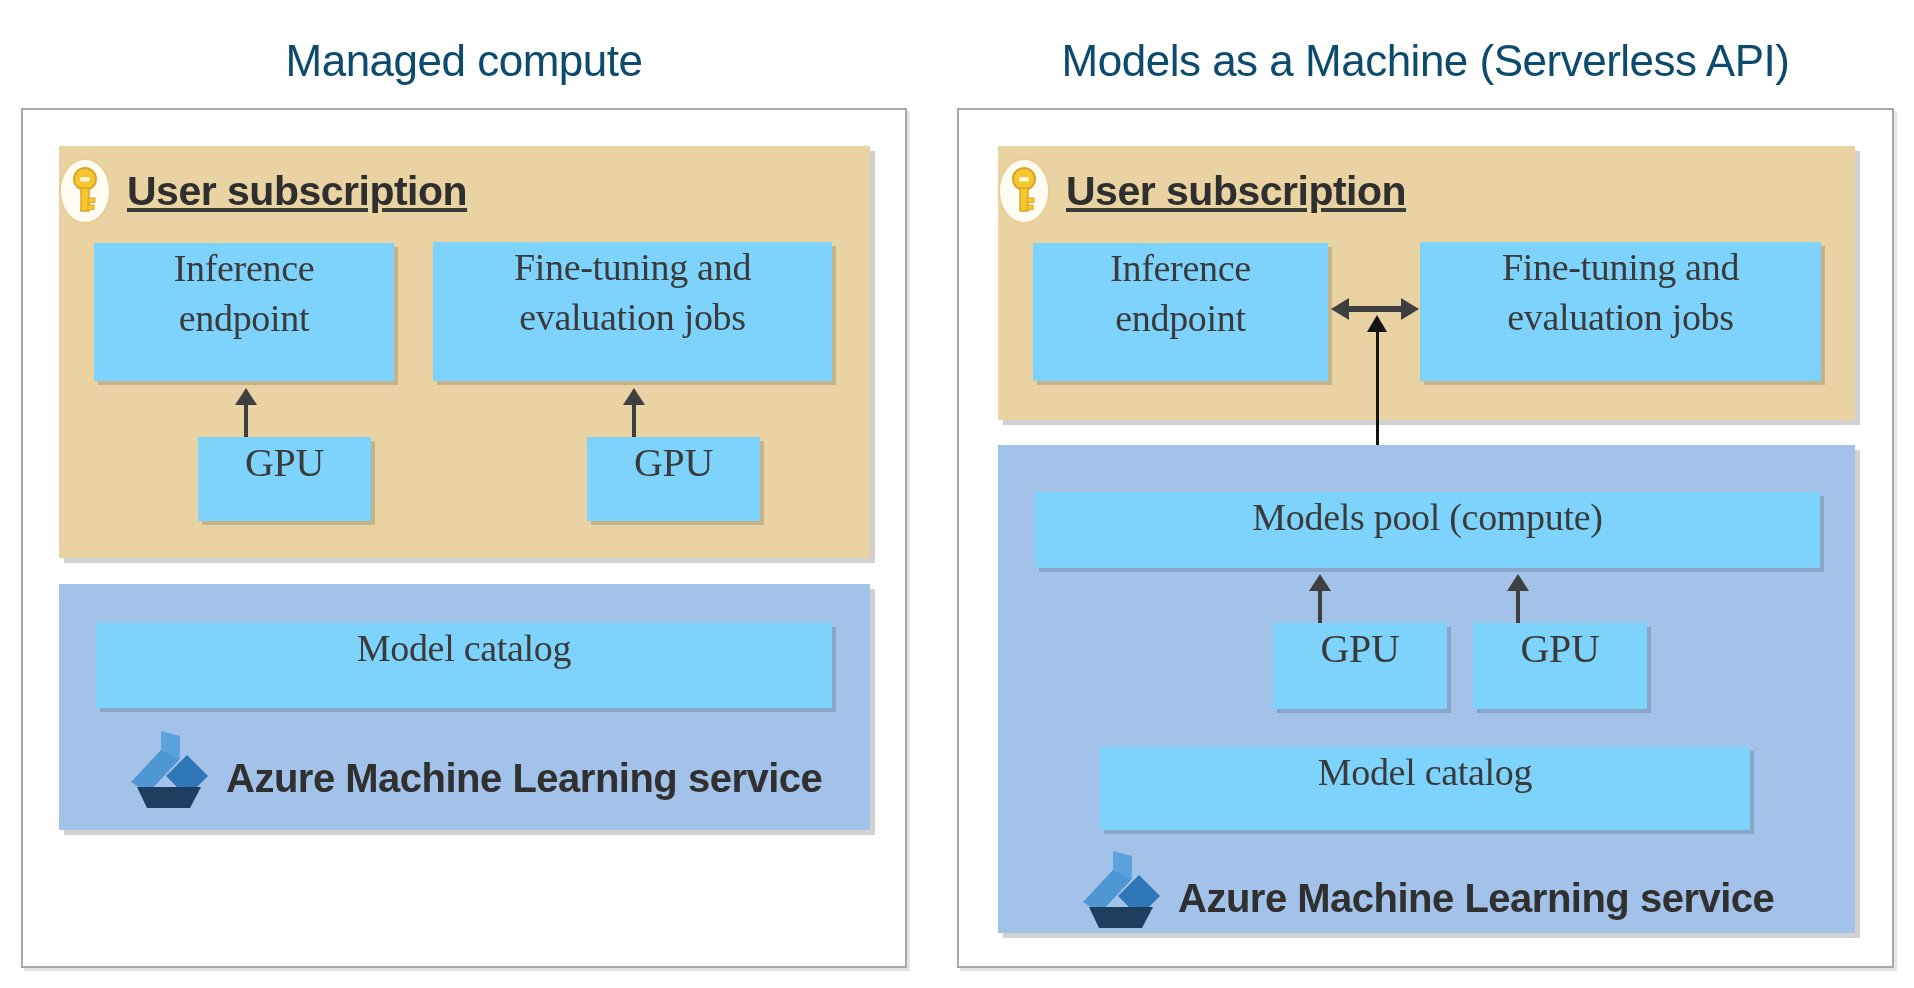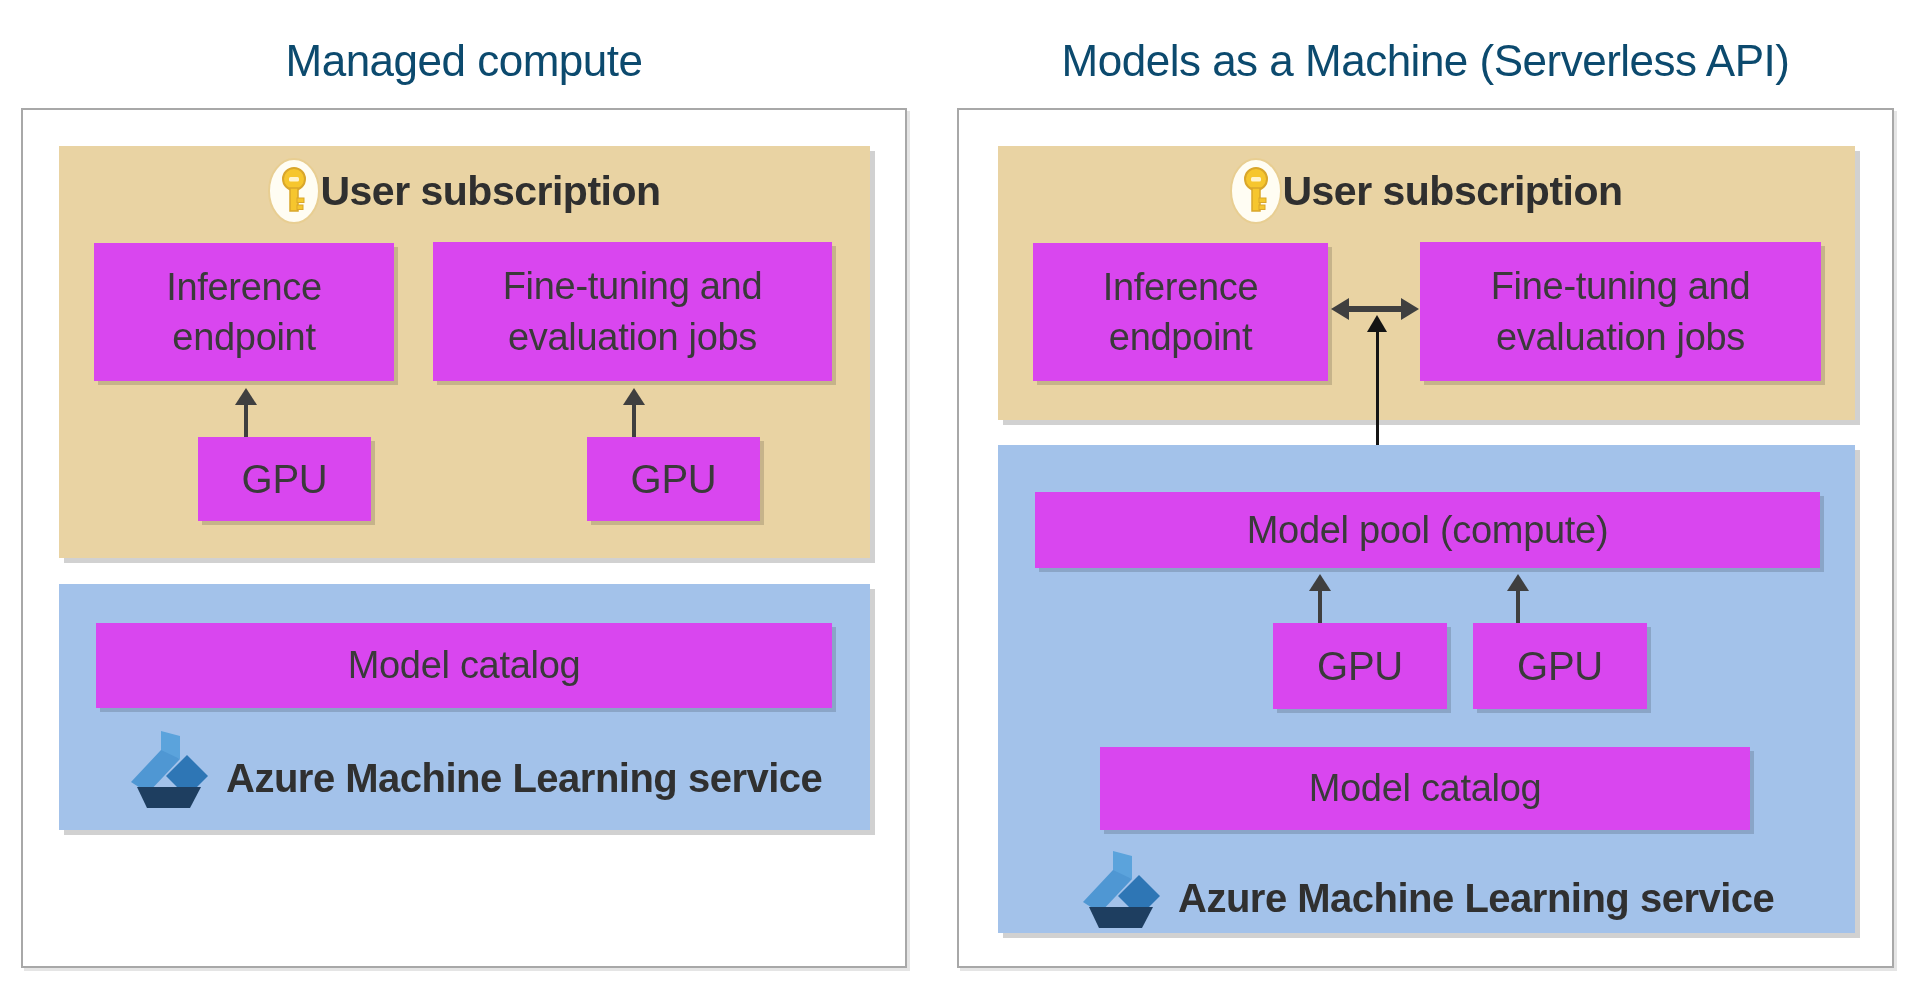"User subscription" .subs-header { gap: none -> 16px; justify-content: center -> none; text-decoration: none -> underline }
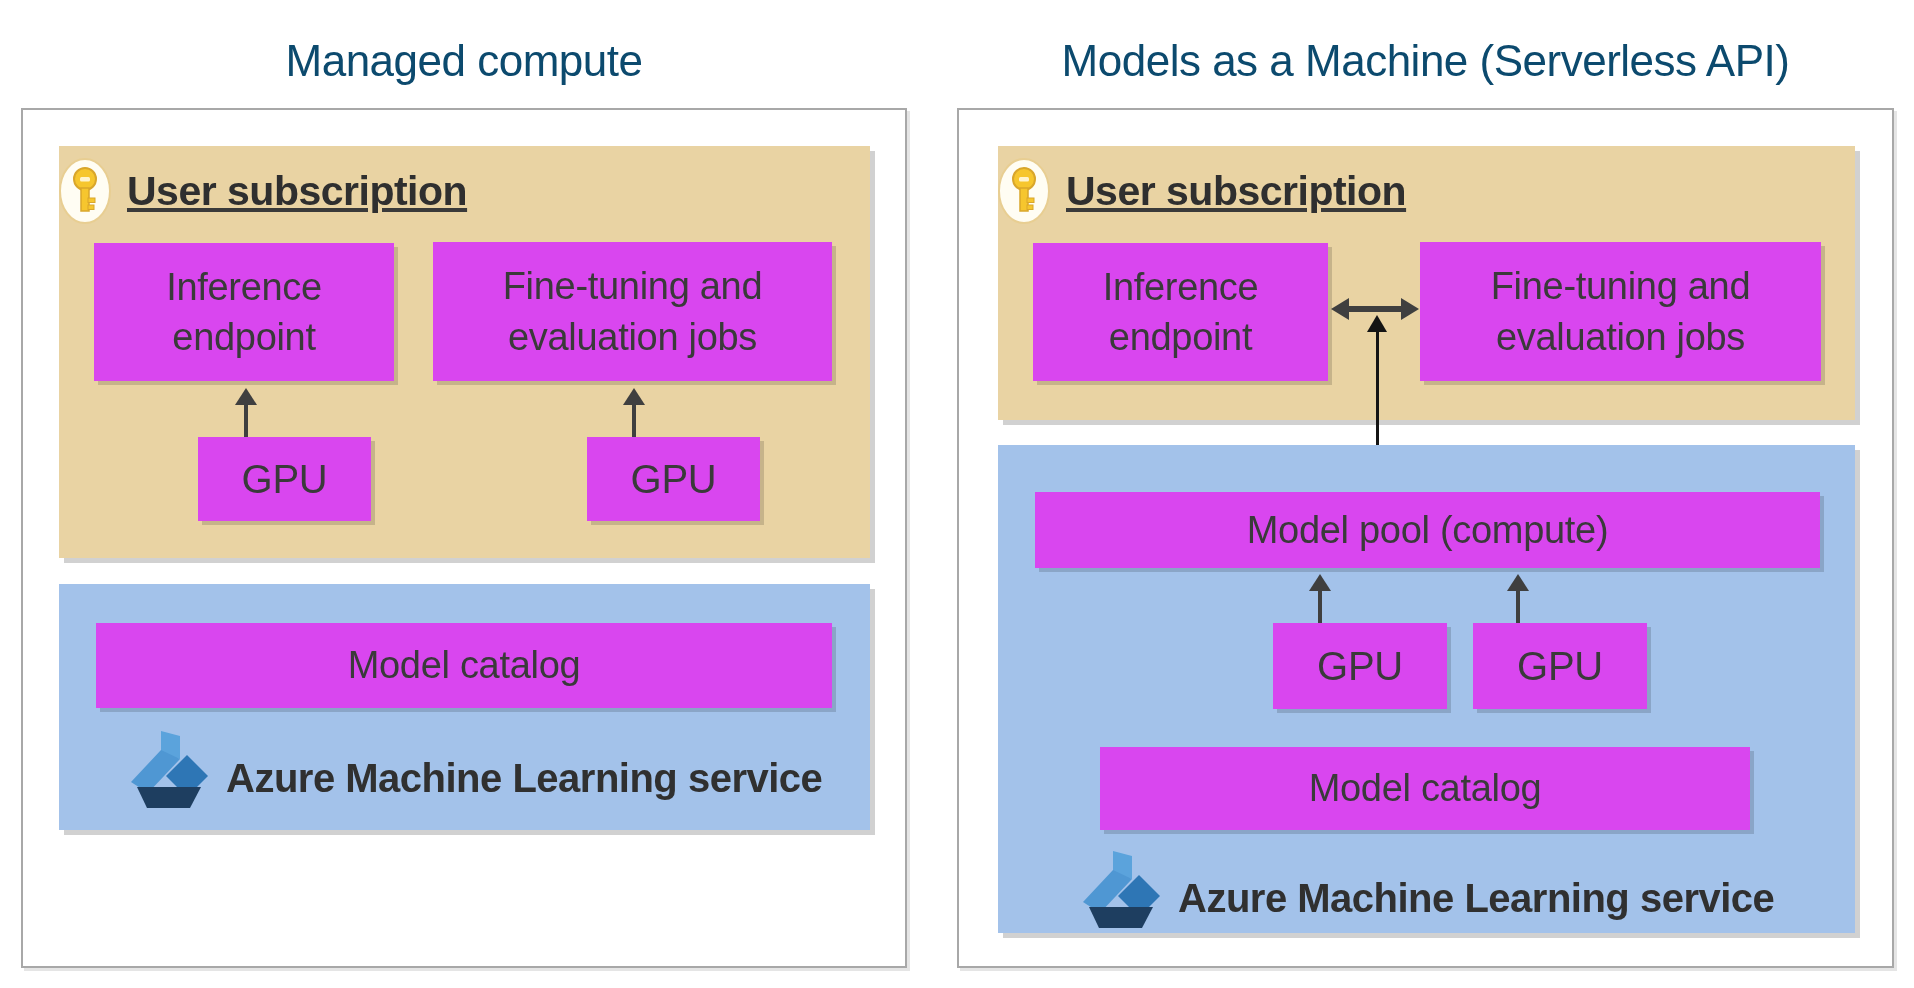"Inference endpoint" .node { align-items: center -> flex-start; background: #d946ef -> #7dd3fc; font-family: none -> Liberation Serif, serif }
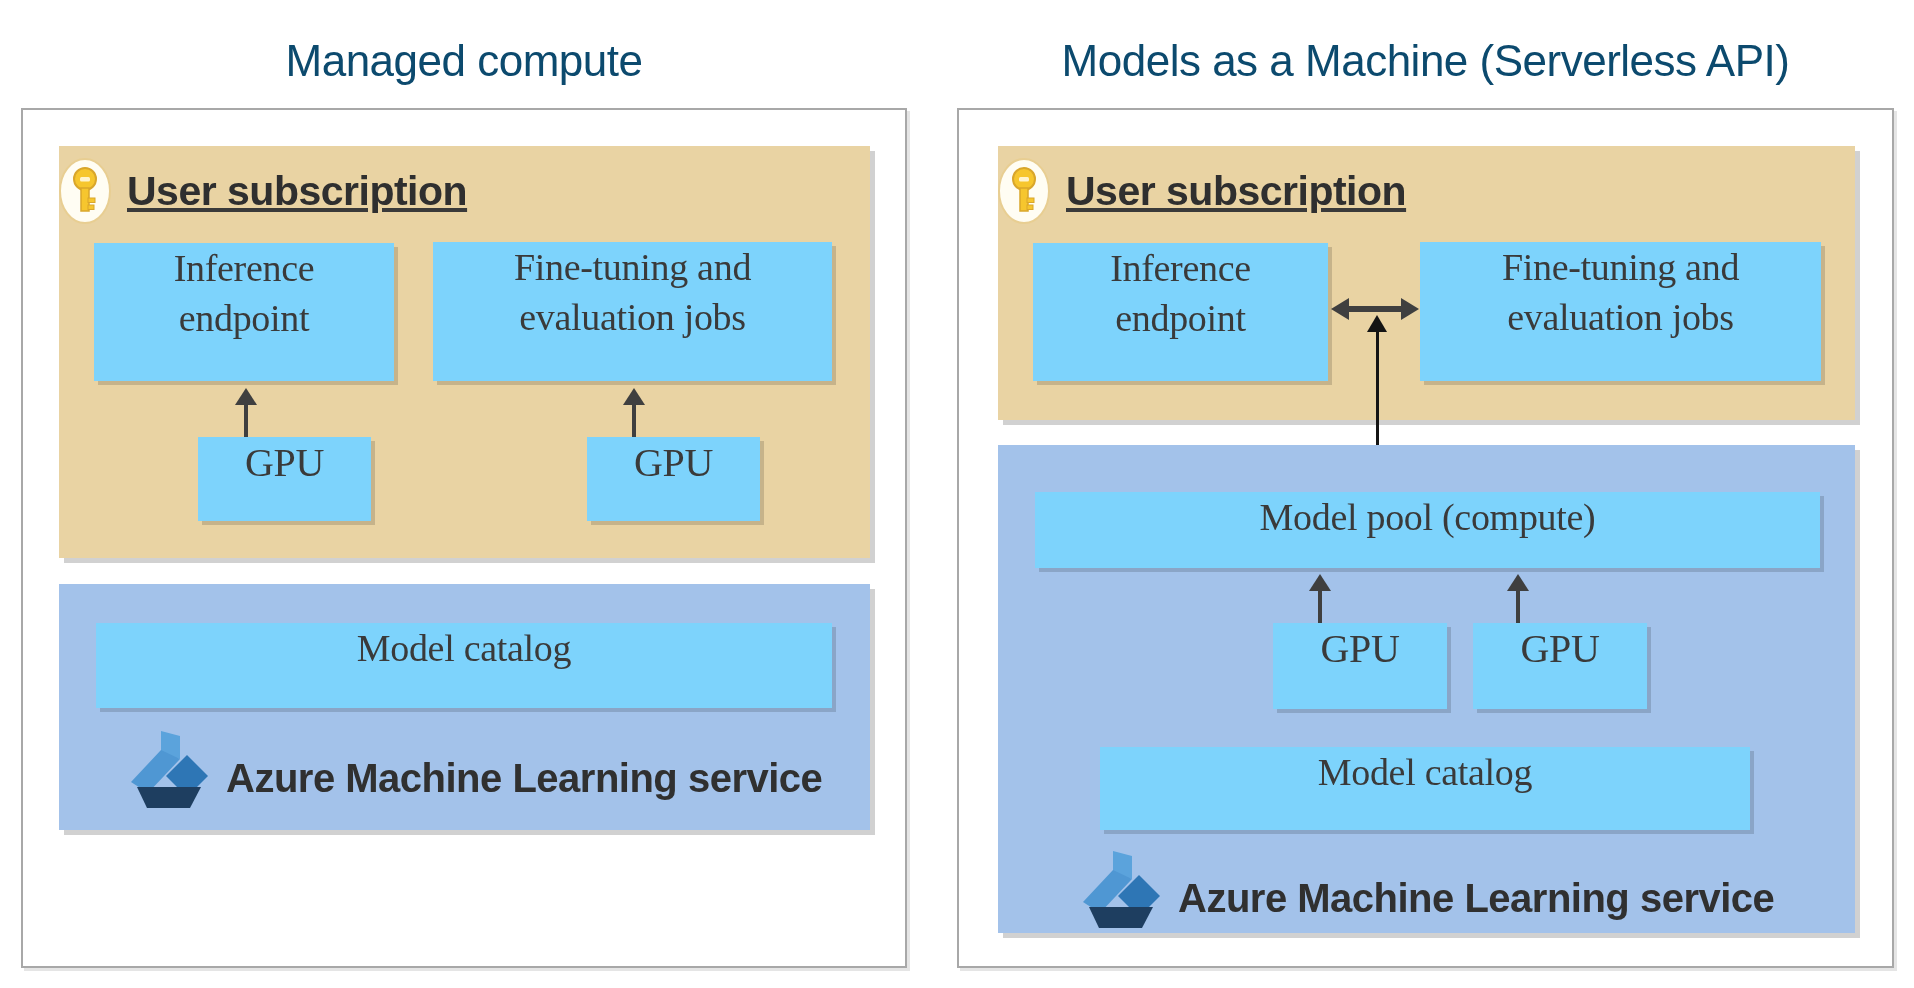"Model pool (compute)" span { text: Model -> Models }
